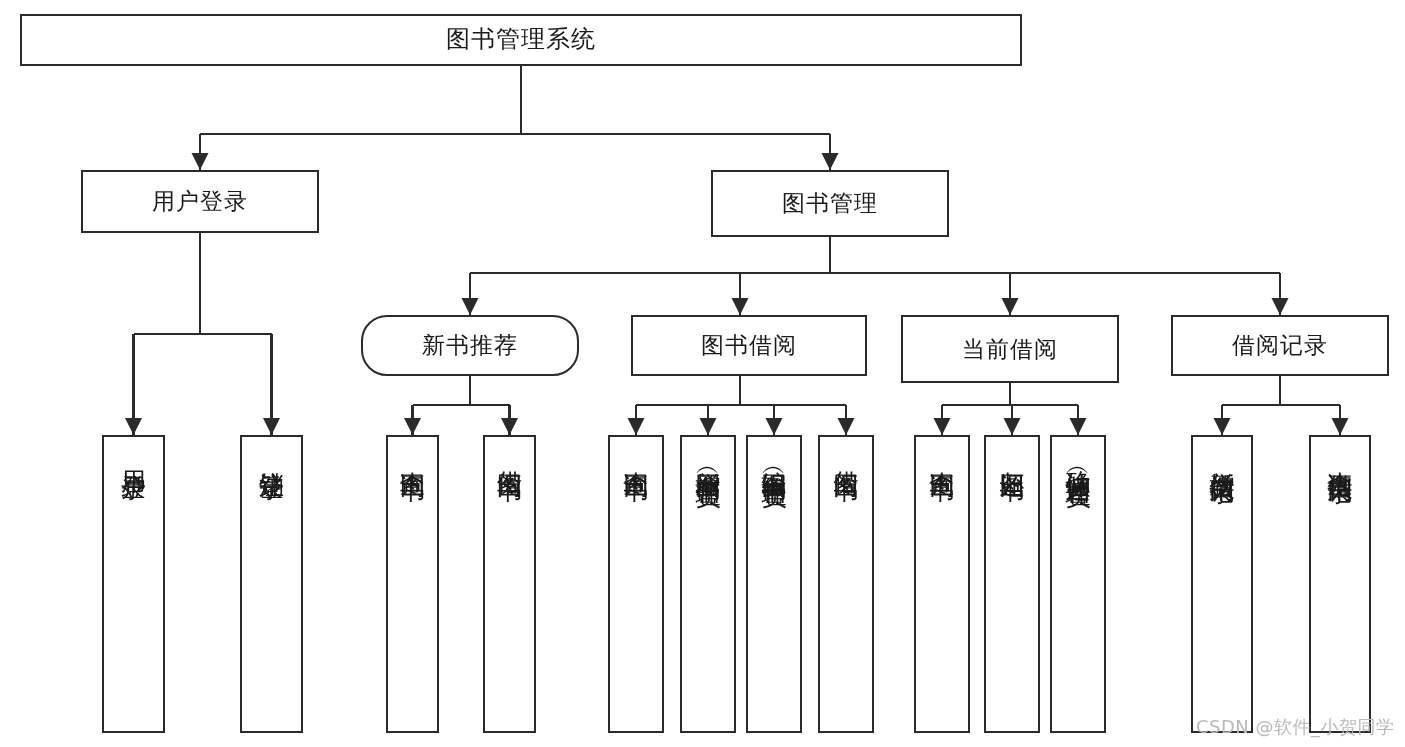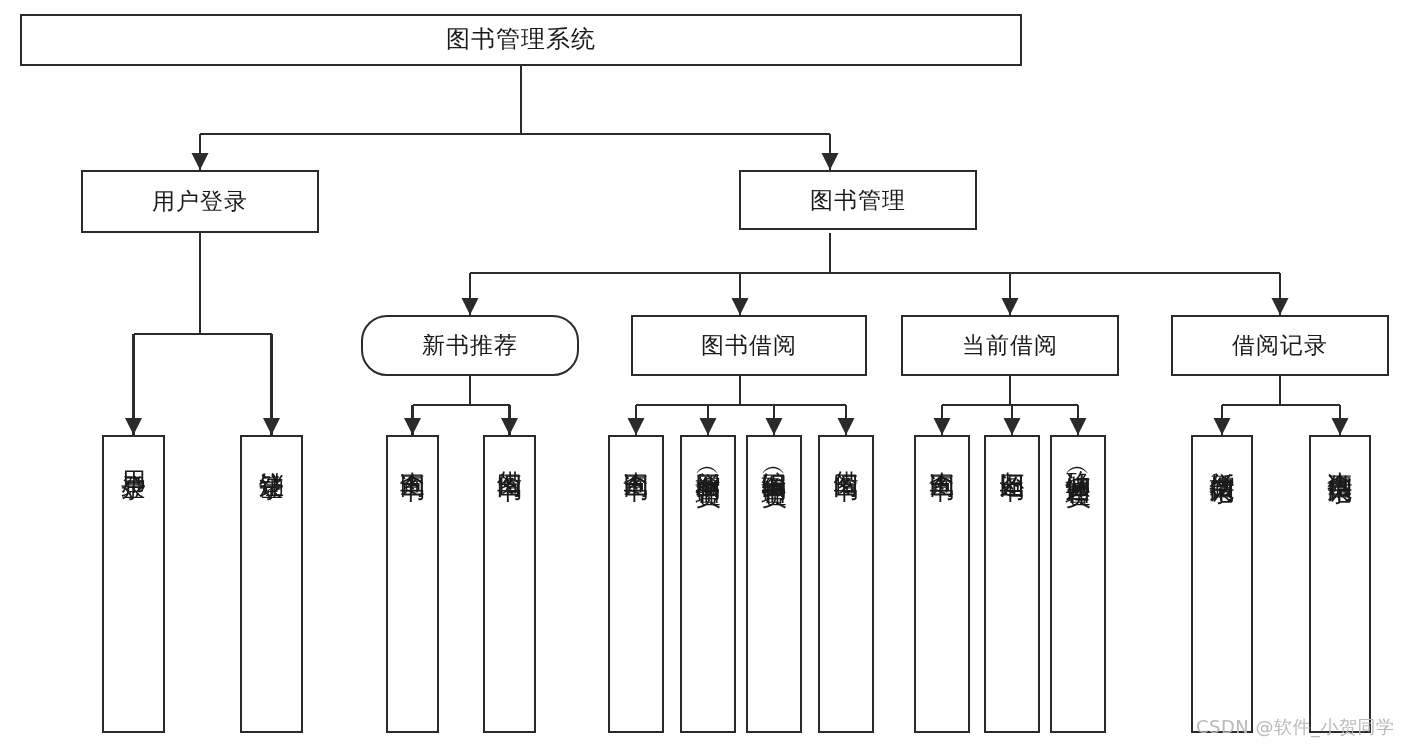"图书管理" div.node { height: 60px -> 67px; margin-left: 28px -> none }
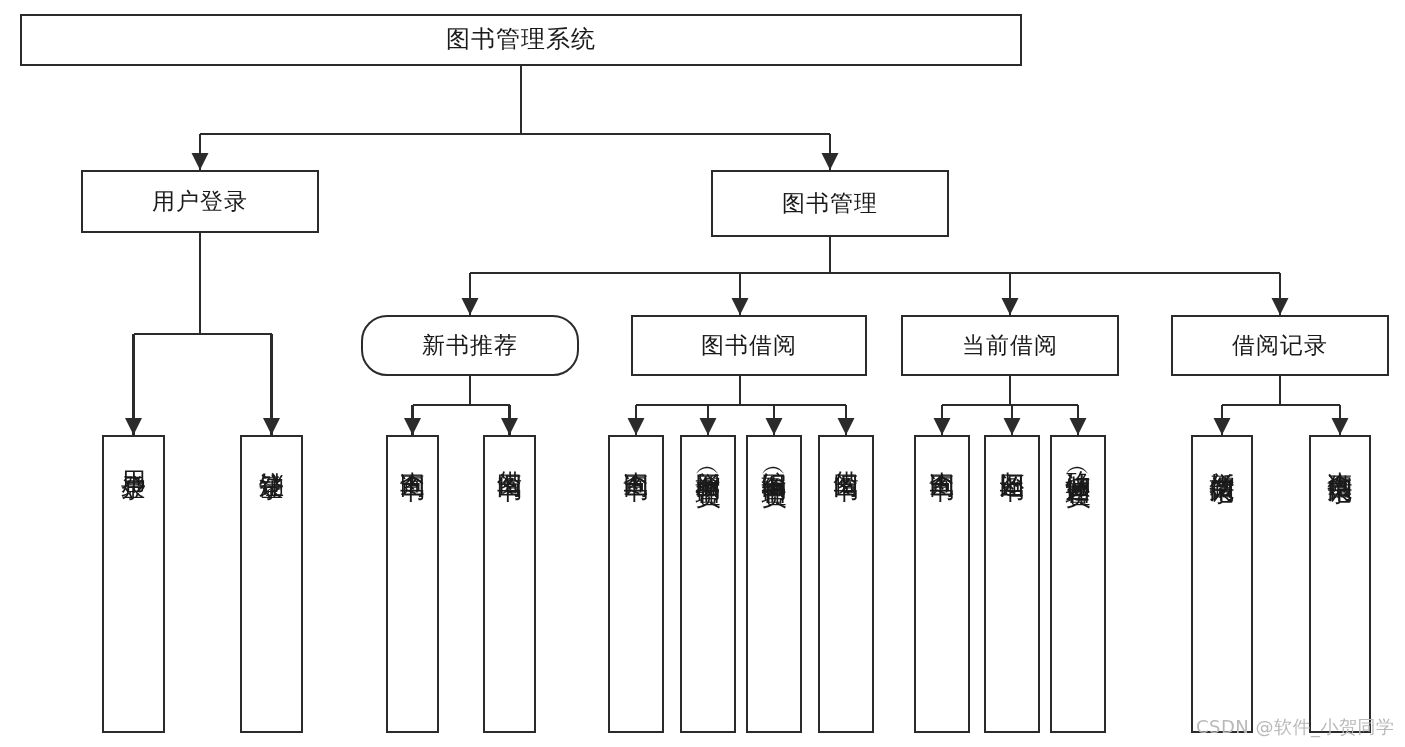"当前借阅" div.node { height: 61px -> 68px }
